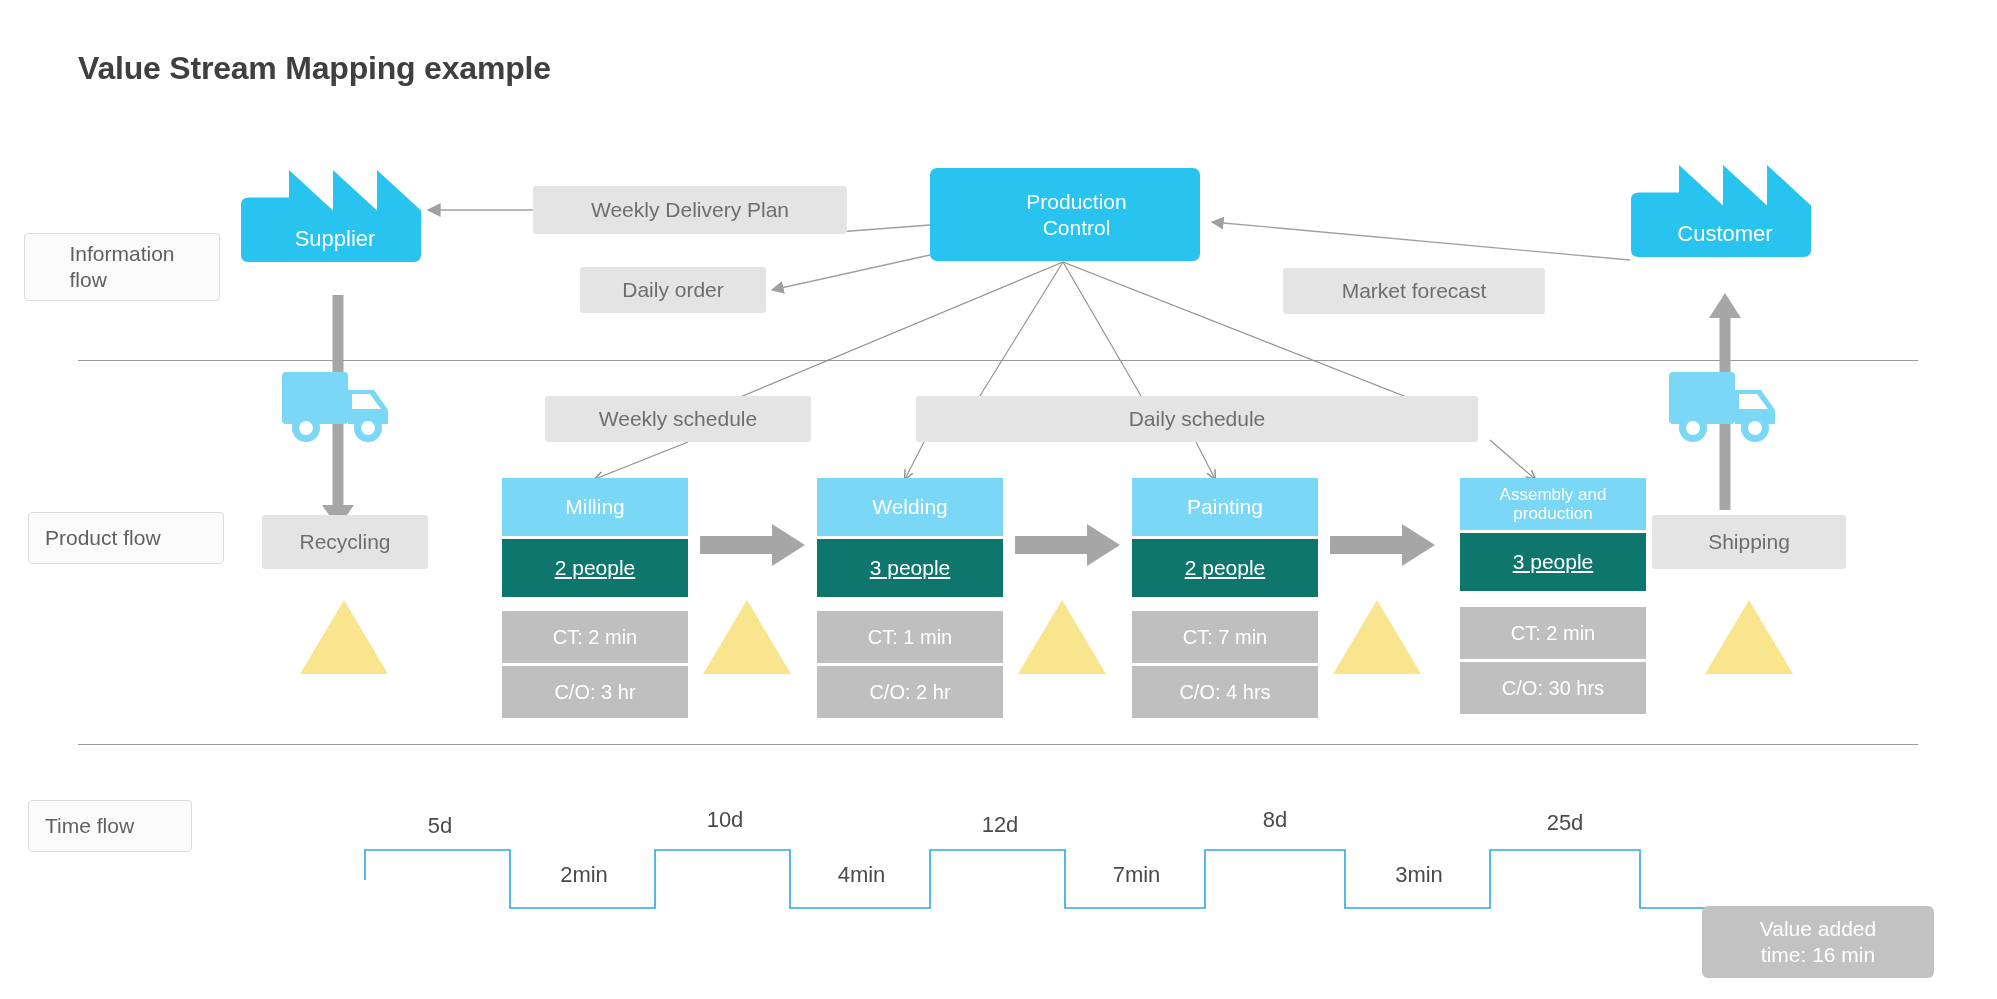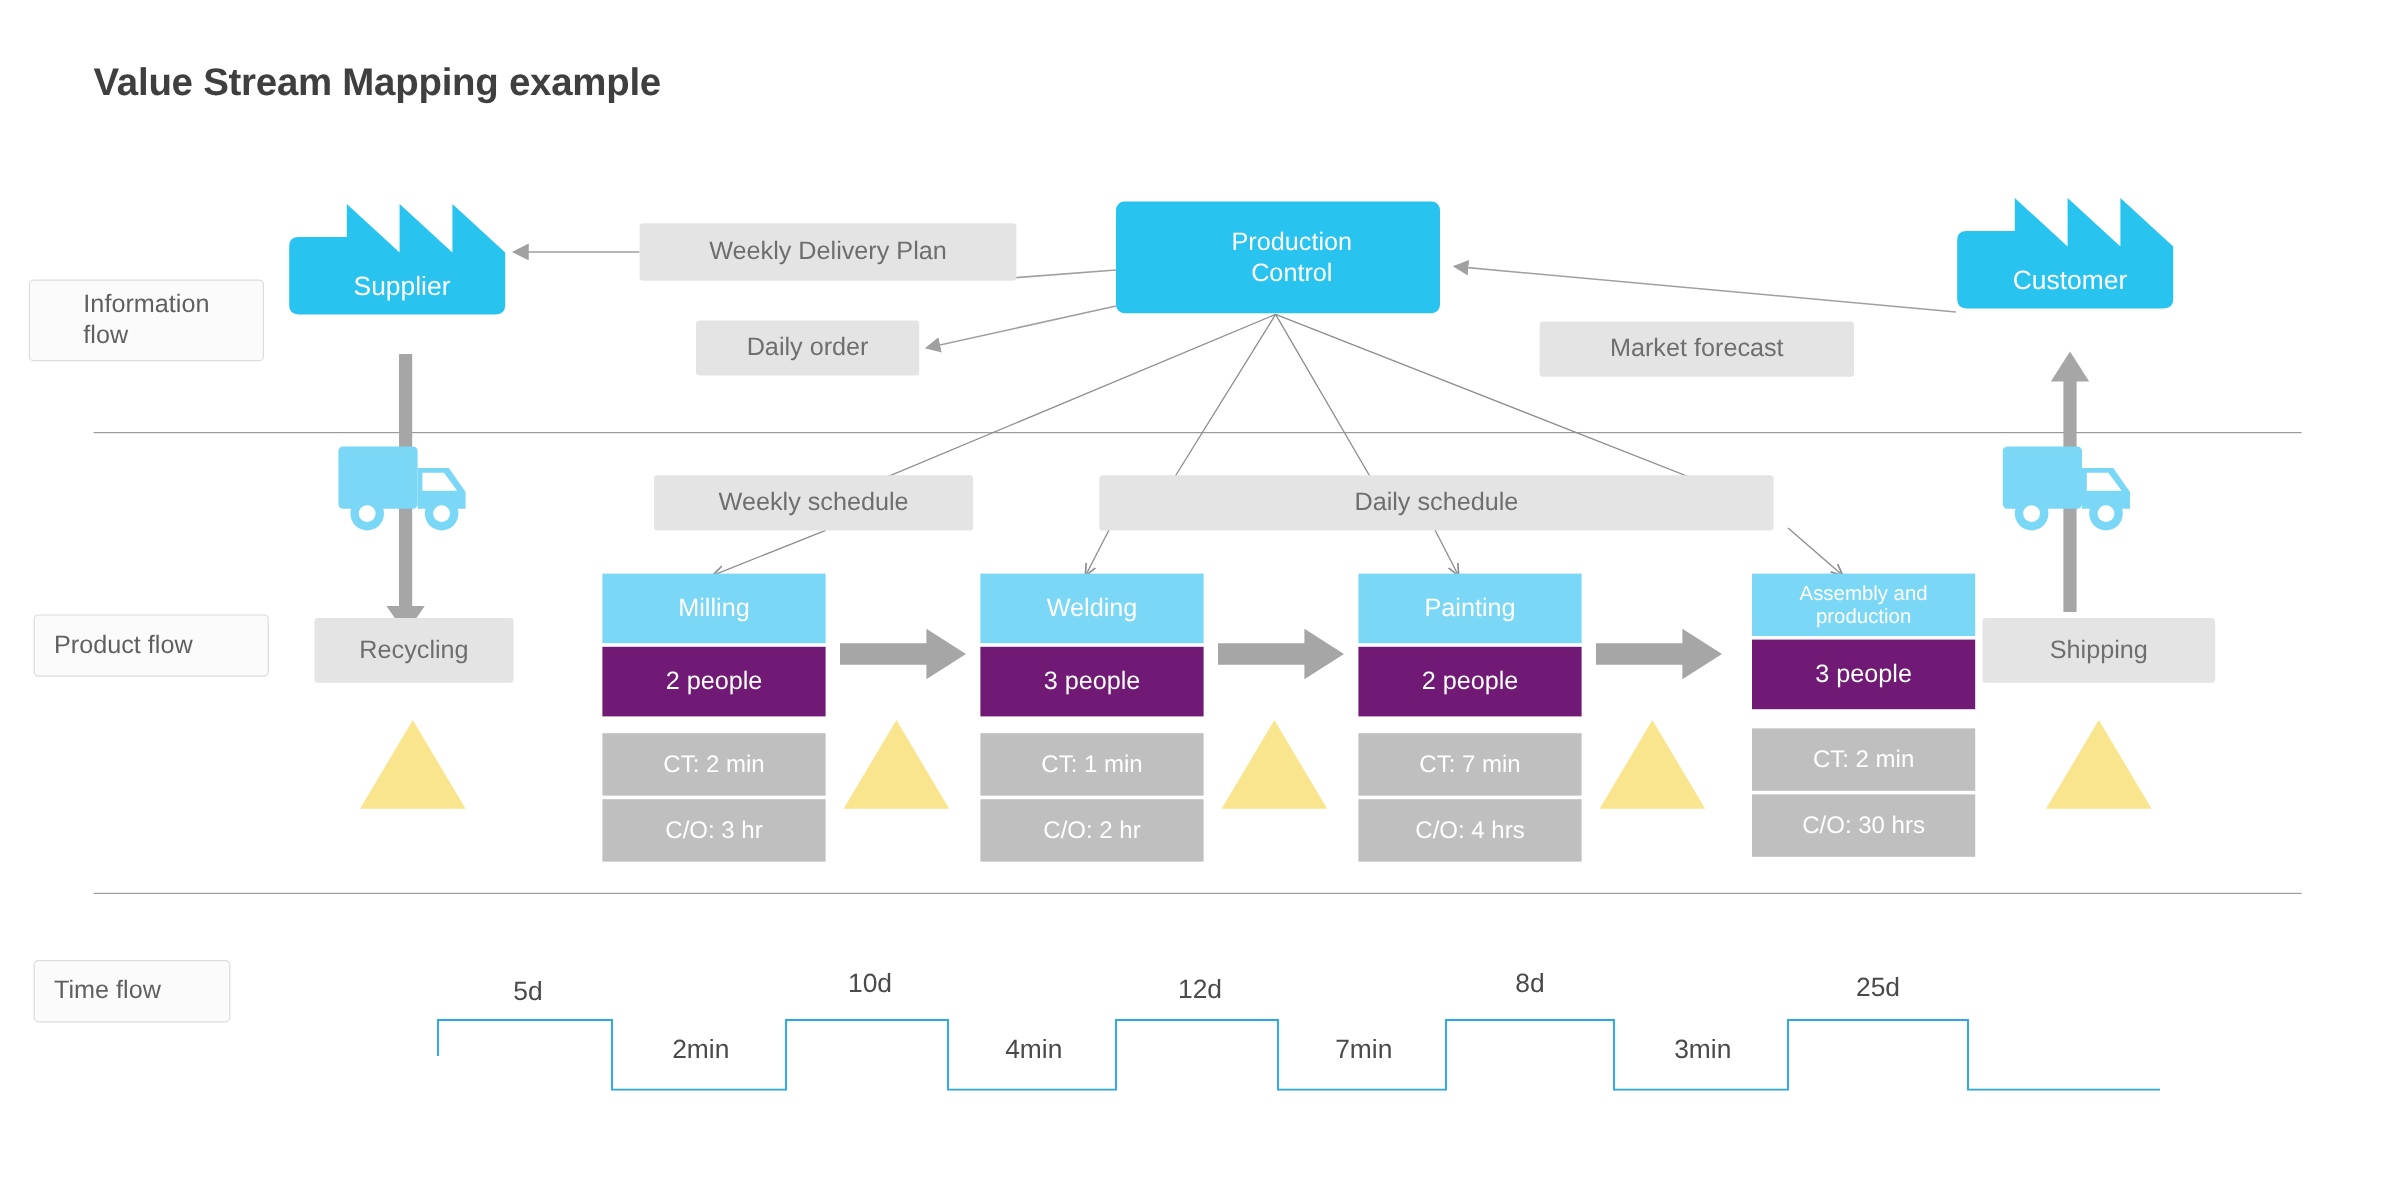"2 people" .proc-bot { background: #701a75 -> #0f766e; text-decoration: none -> underline }
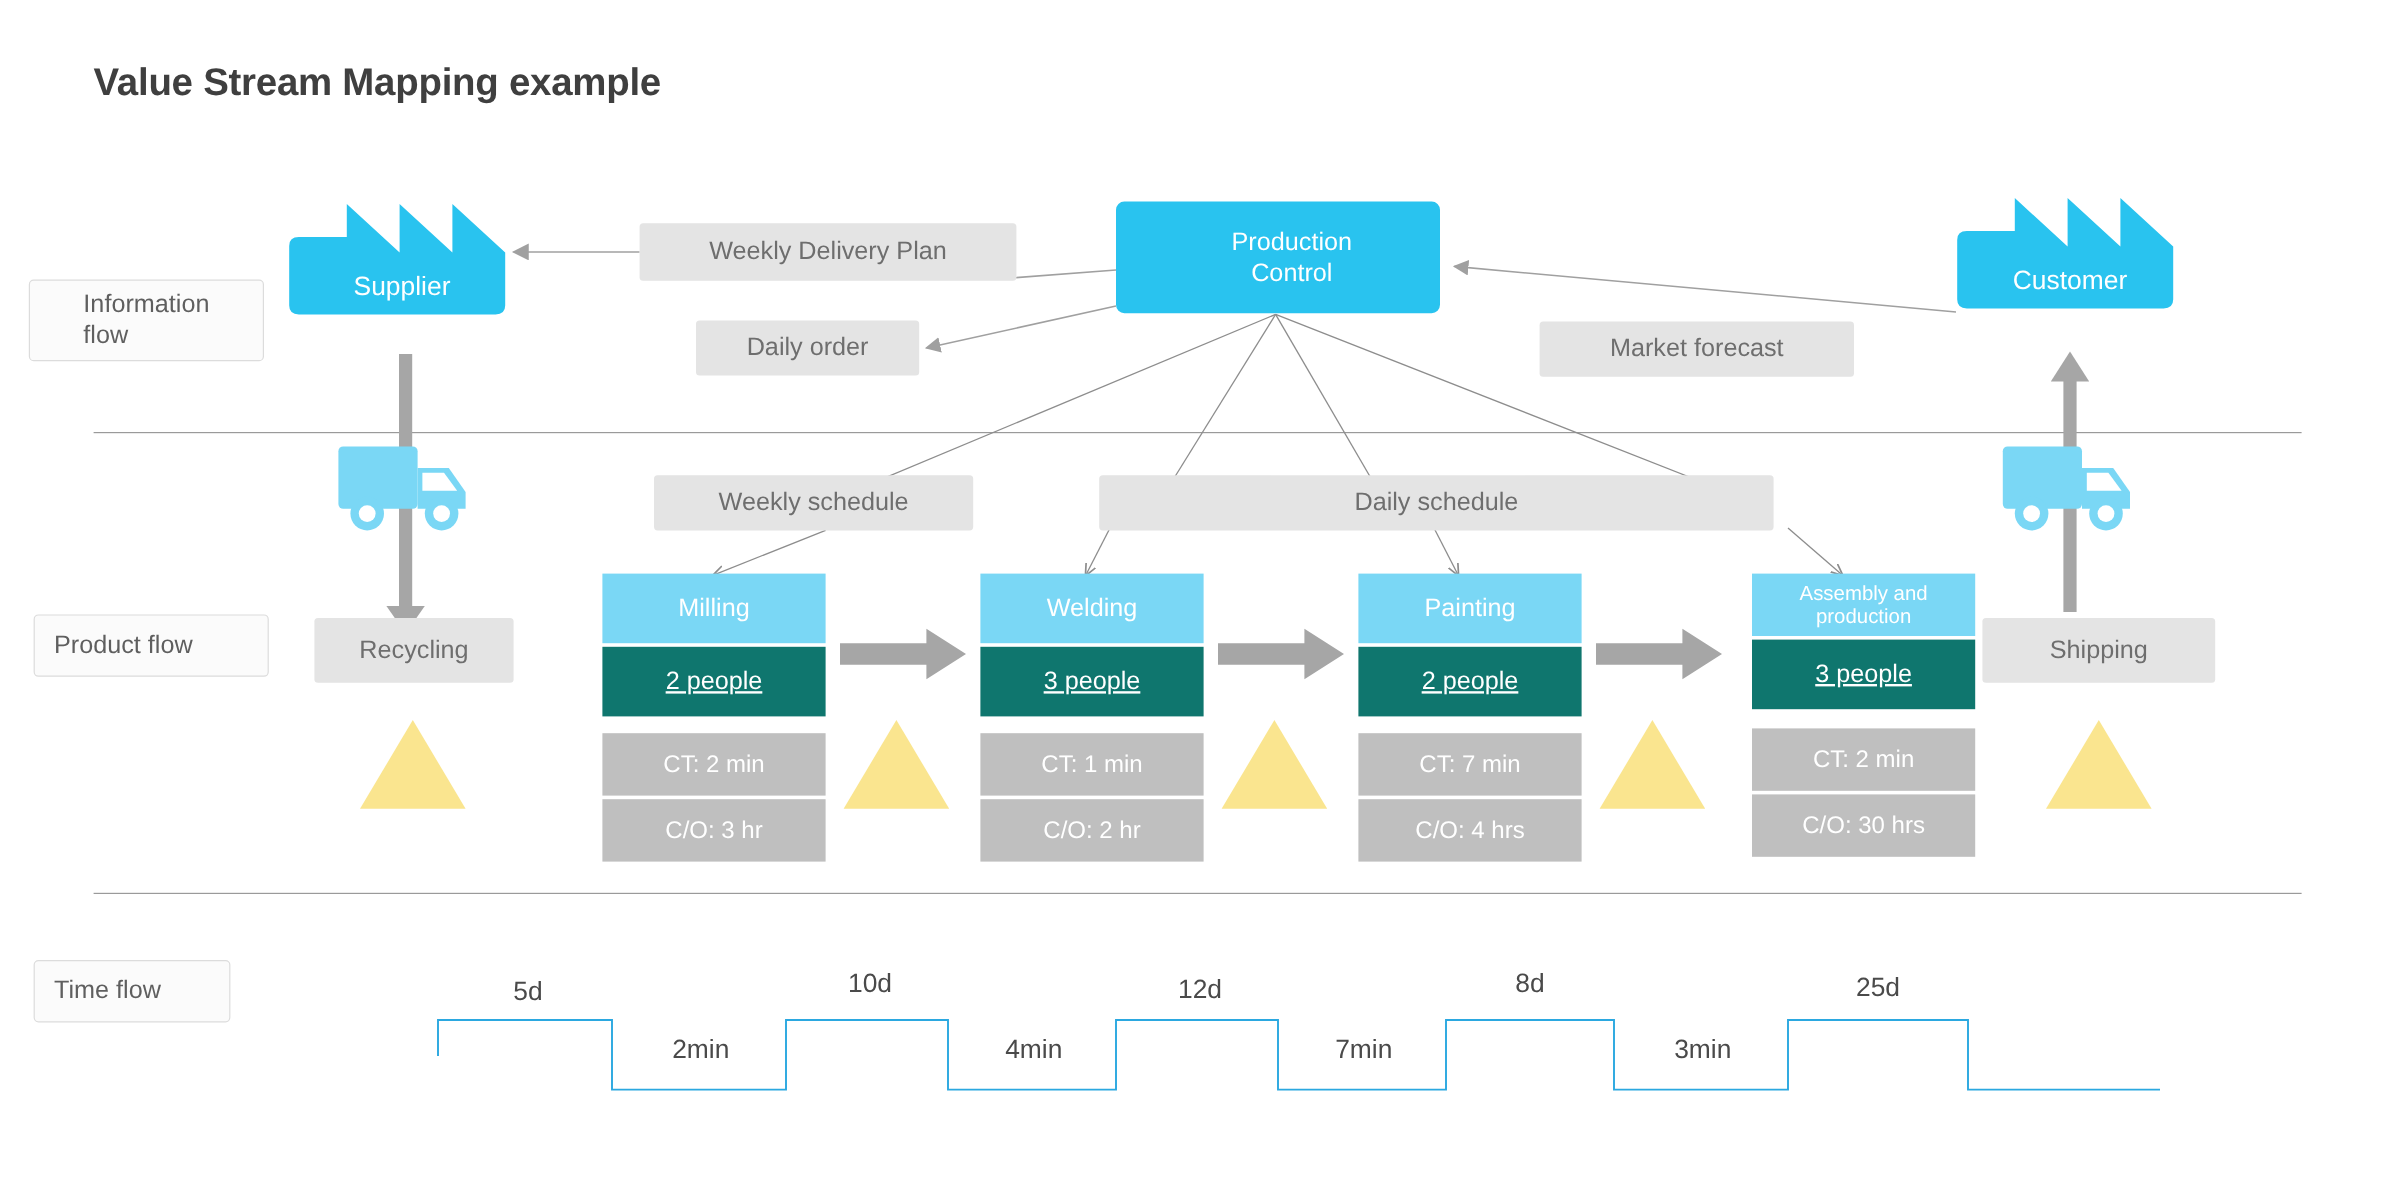"Value added" div.abs { html: none -> <div> <span> <span>Value added</span><br> <span>time: 16 min</span> </span> </div> }
